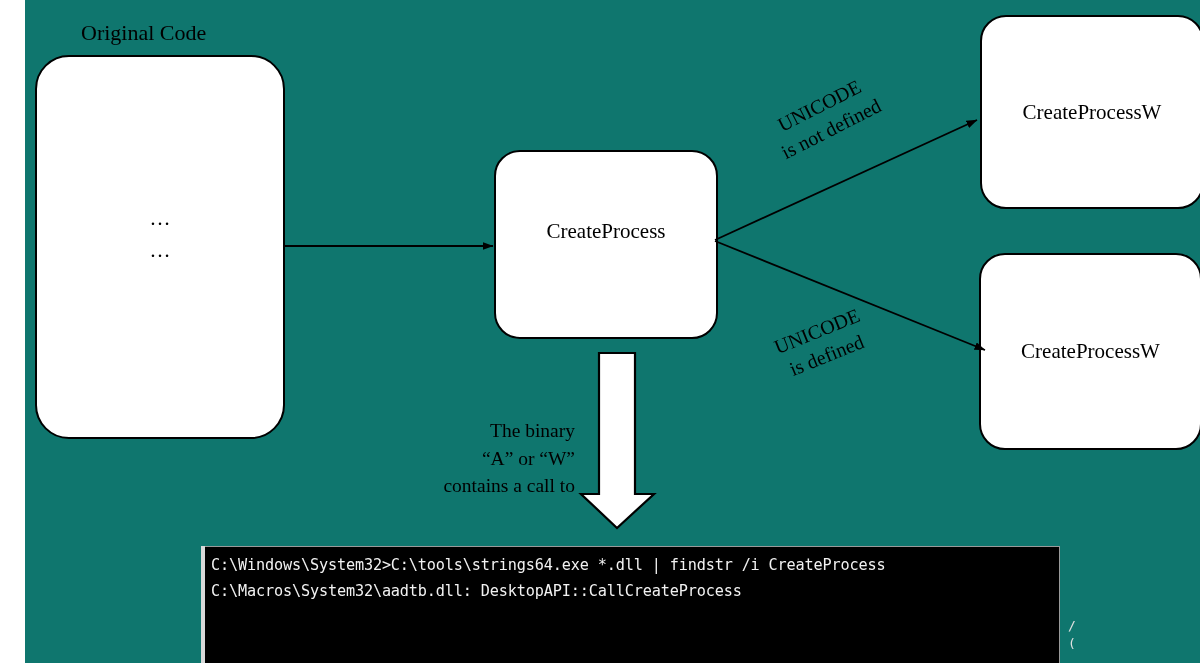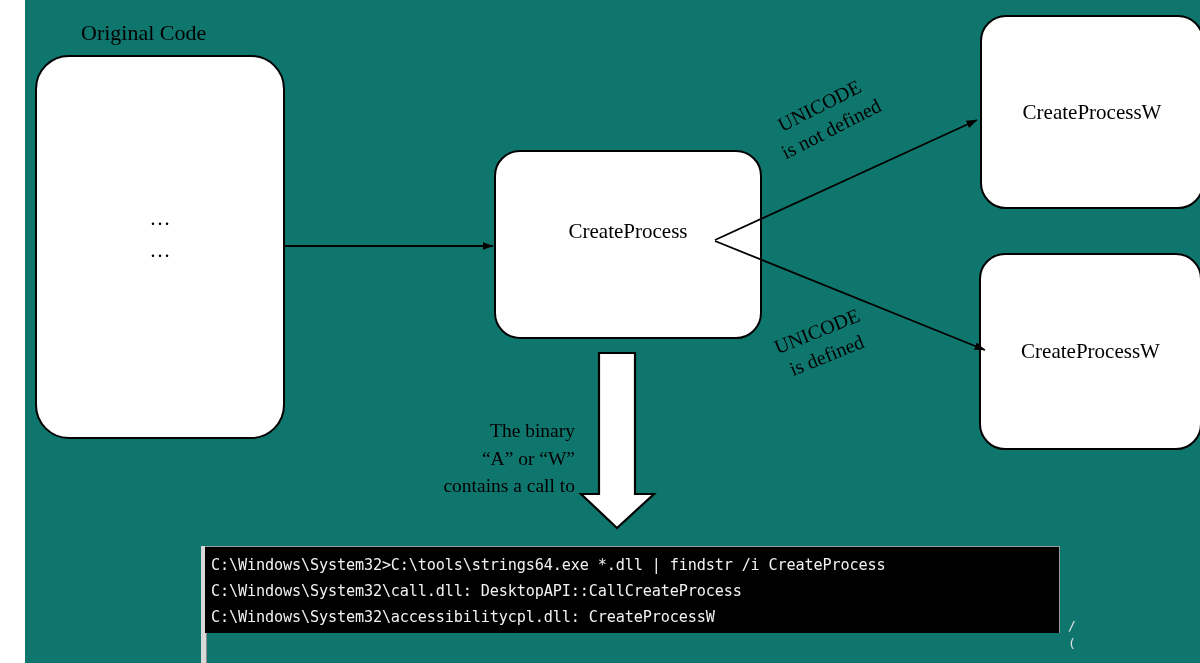"CreateProcess" #box-createprocess-macro { width: 268px -> 224px }
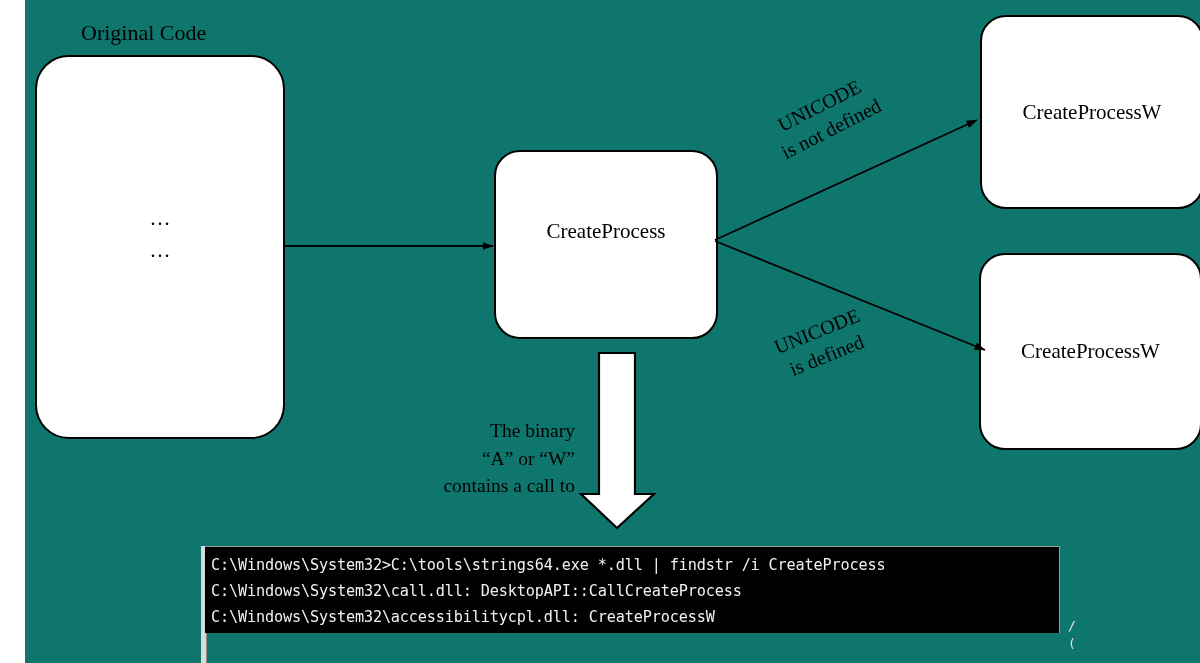"C:\Windows\System32>C:\tools\strings64.e" #terminal { height: 87px -> 117px }
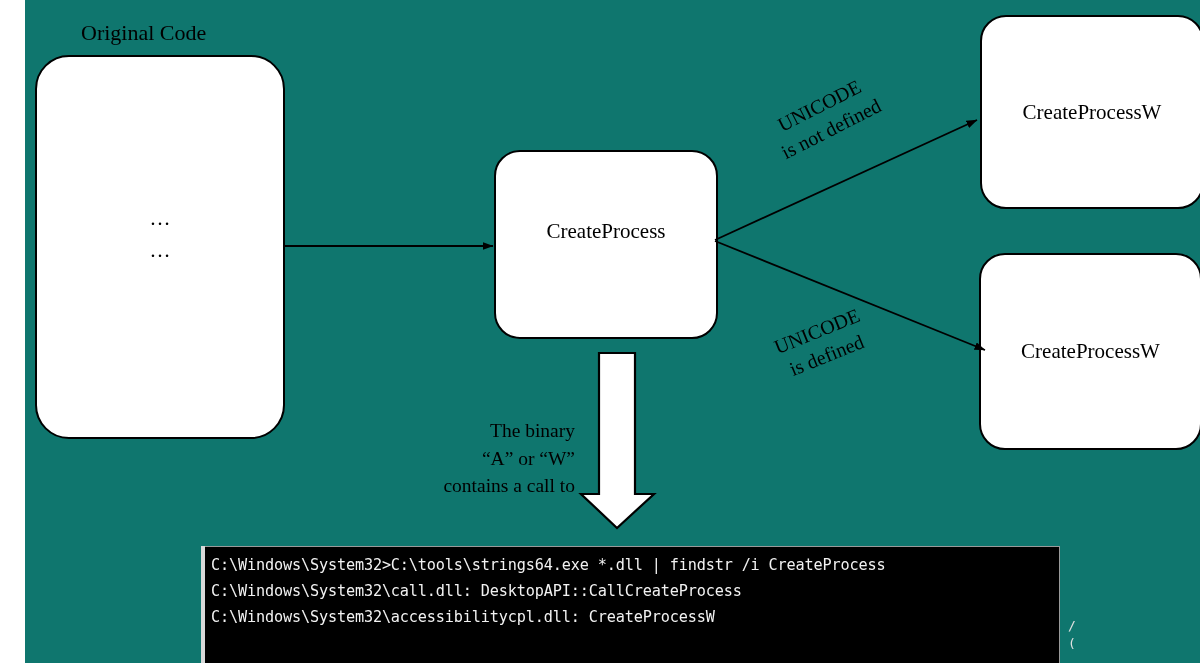"C:\Windows\System32\call.dll:" div.term-line { text: Windows\System32\call.dll -> Macros\System32\aadtb.dll }
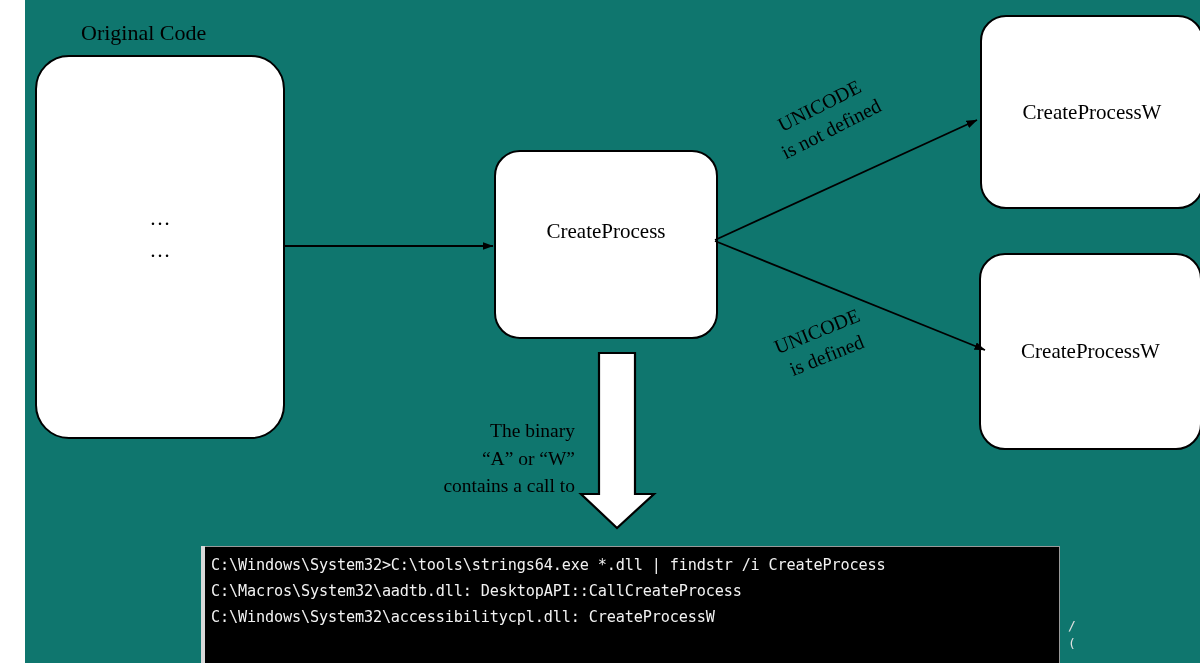"C:\Windows\System32\accessibilitycpl.dll" div.term-line { html: <div>C:\Windows\System32\accessibilitycpl.dll: CreateProcessW</div> -> none }
